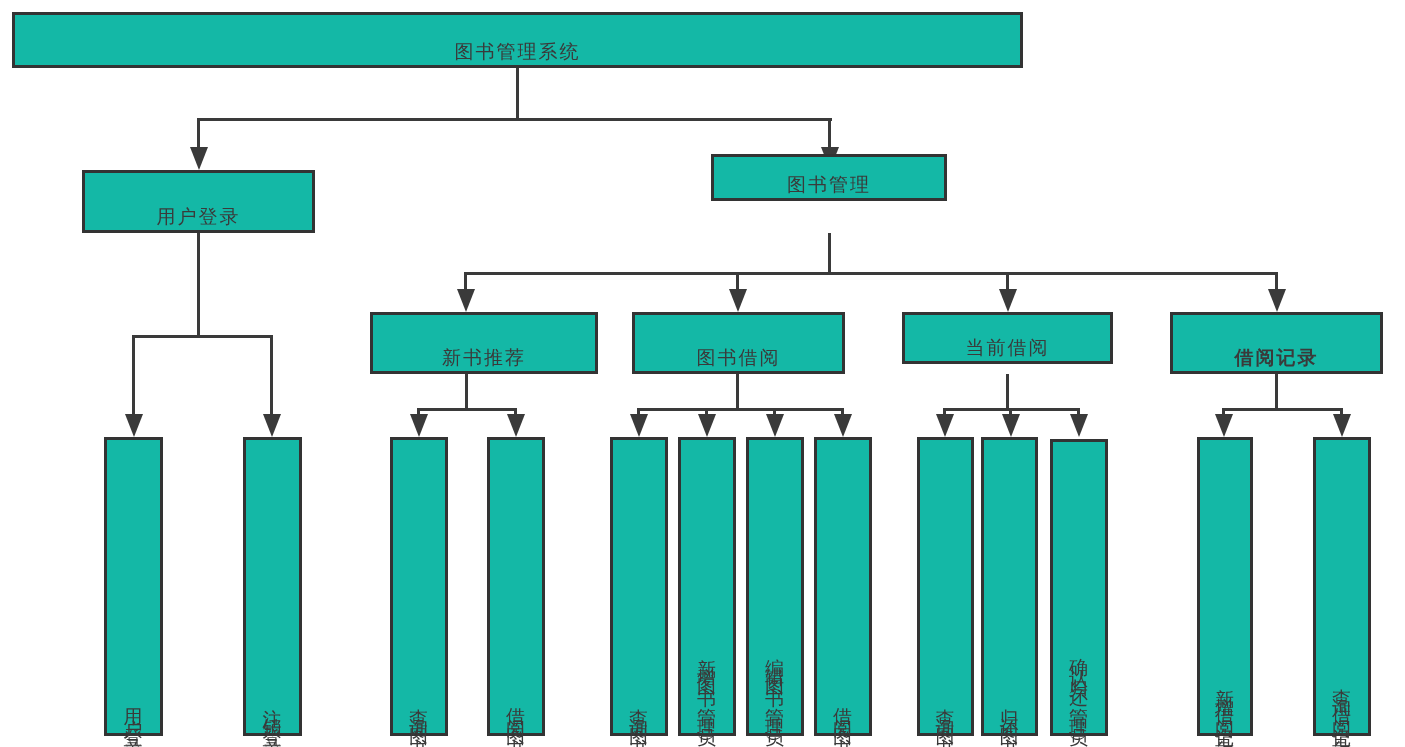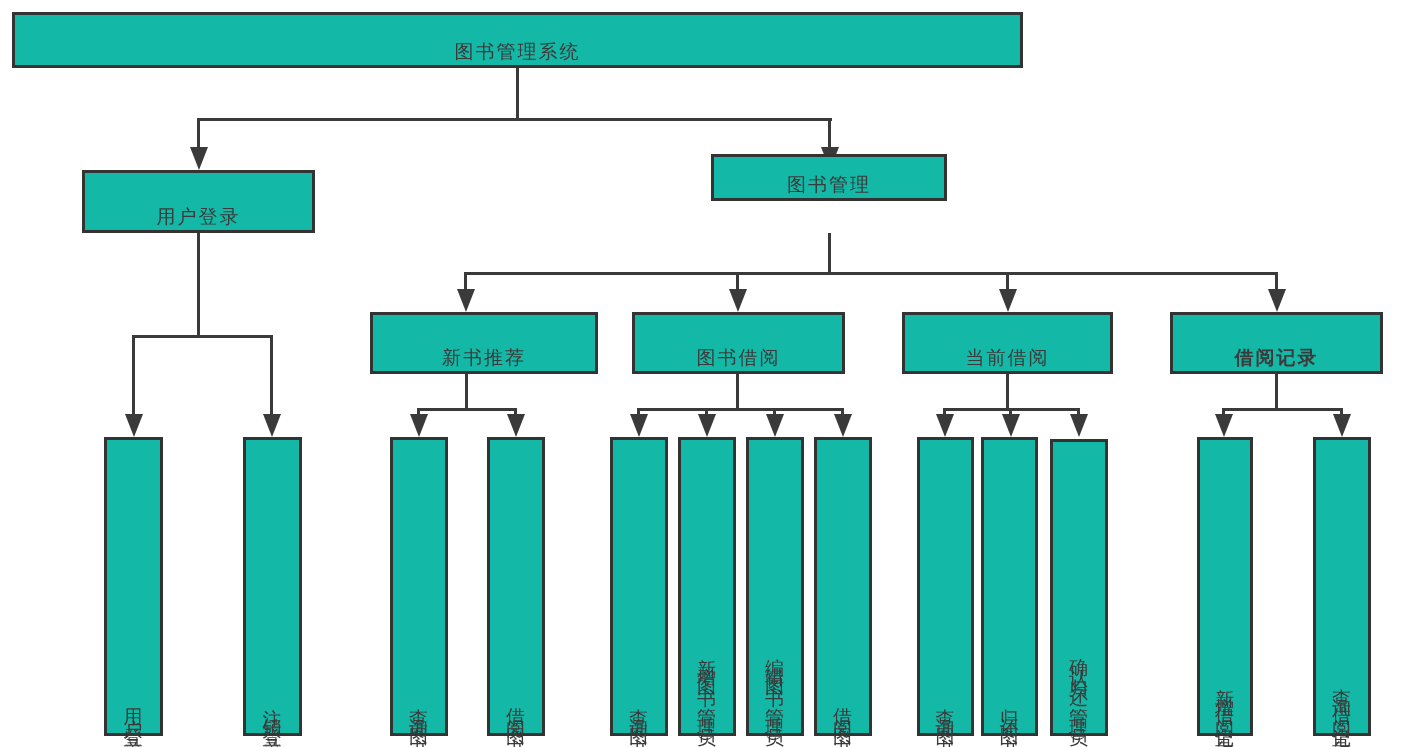"当前借阅" div.box { height: 62px -> 52px }
